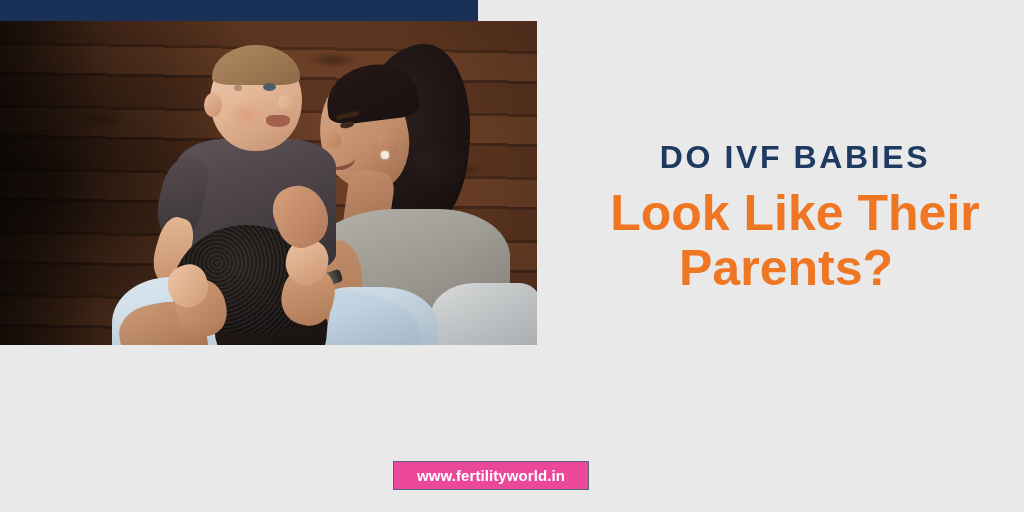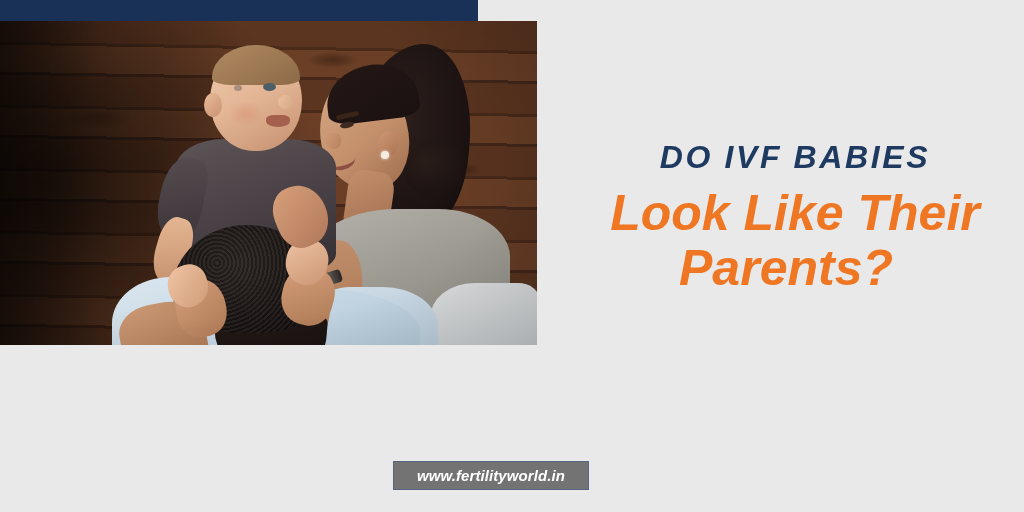"DO IVF BABIES" .banner { font-style: italic -> none }
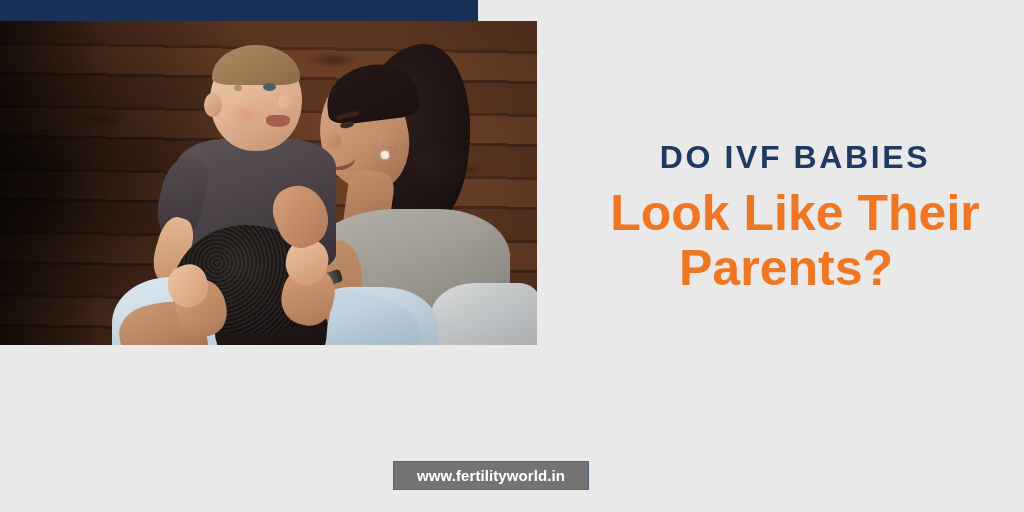"www.fertilityworld.in" .url-badge { background: #737373 -> #ec4899 }
